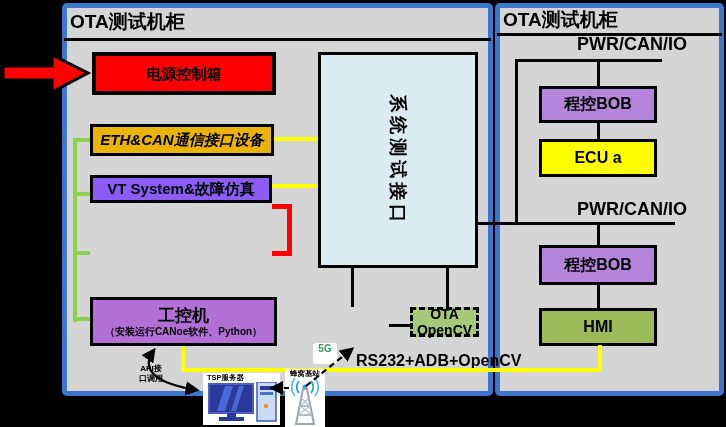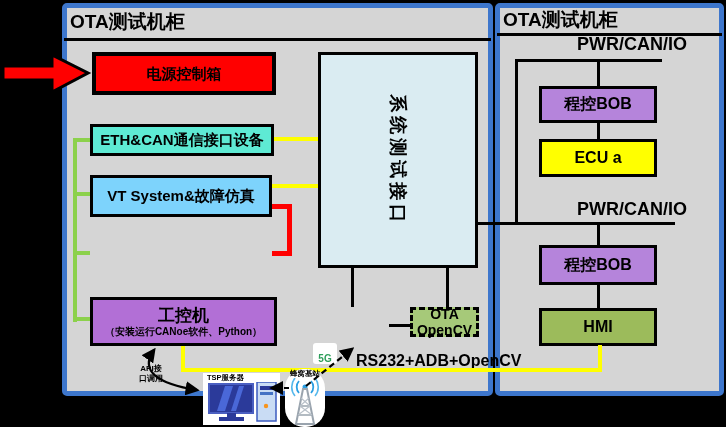"ETH&CAN通信接口设备" div.box { background: #5eead4 -> #eab308; font-style: none -> italic }
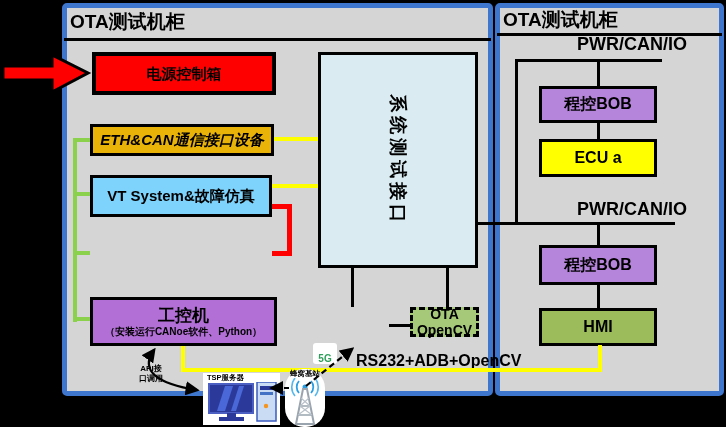"VT System&故障仿真" div.box { background: #7dd3fc -> #8b5cf6; height: 42px -> 28px }
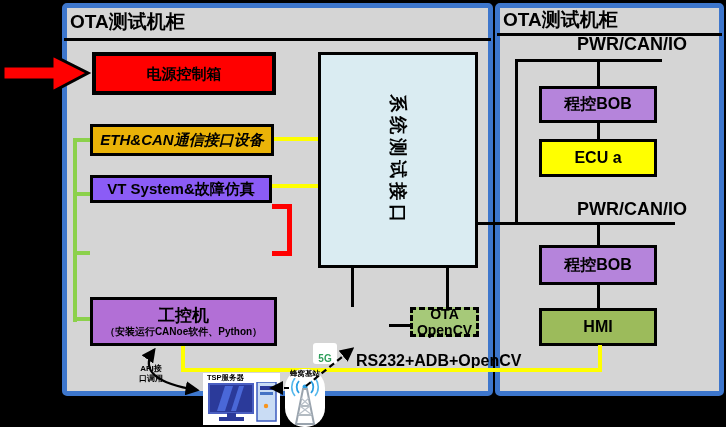"5G" #g5 { align-items: flex-end -> flex-start }
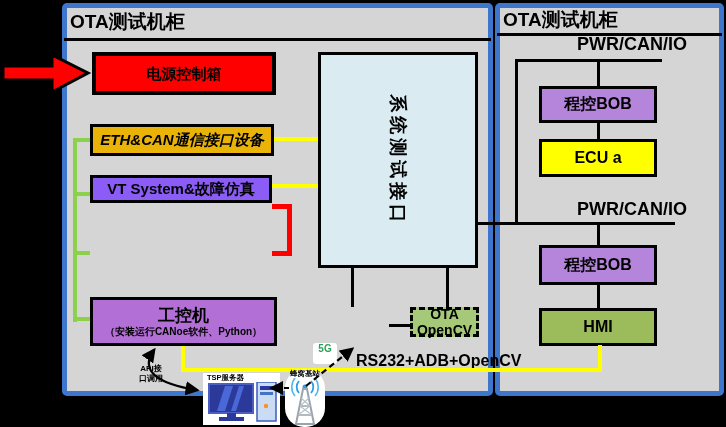"蜂窝基站" div.icon-card { border-radius: 19px -> none }
